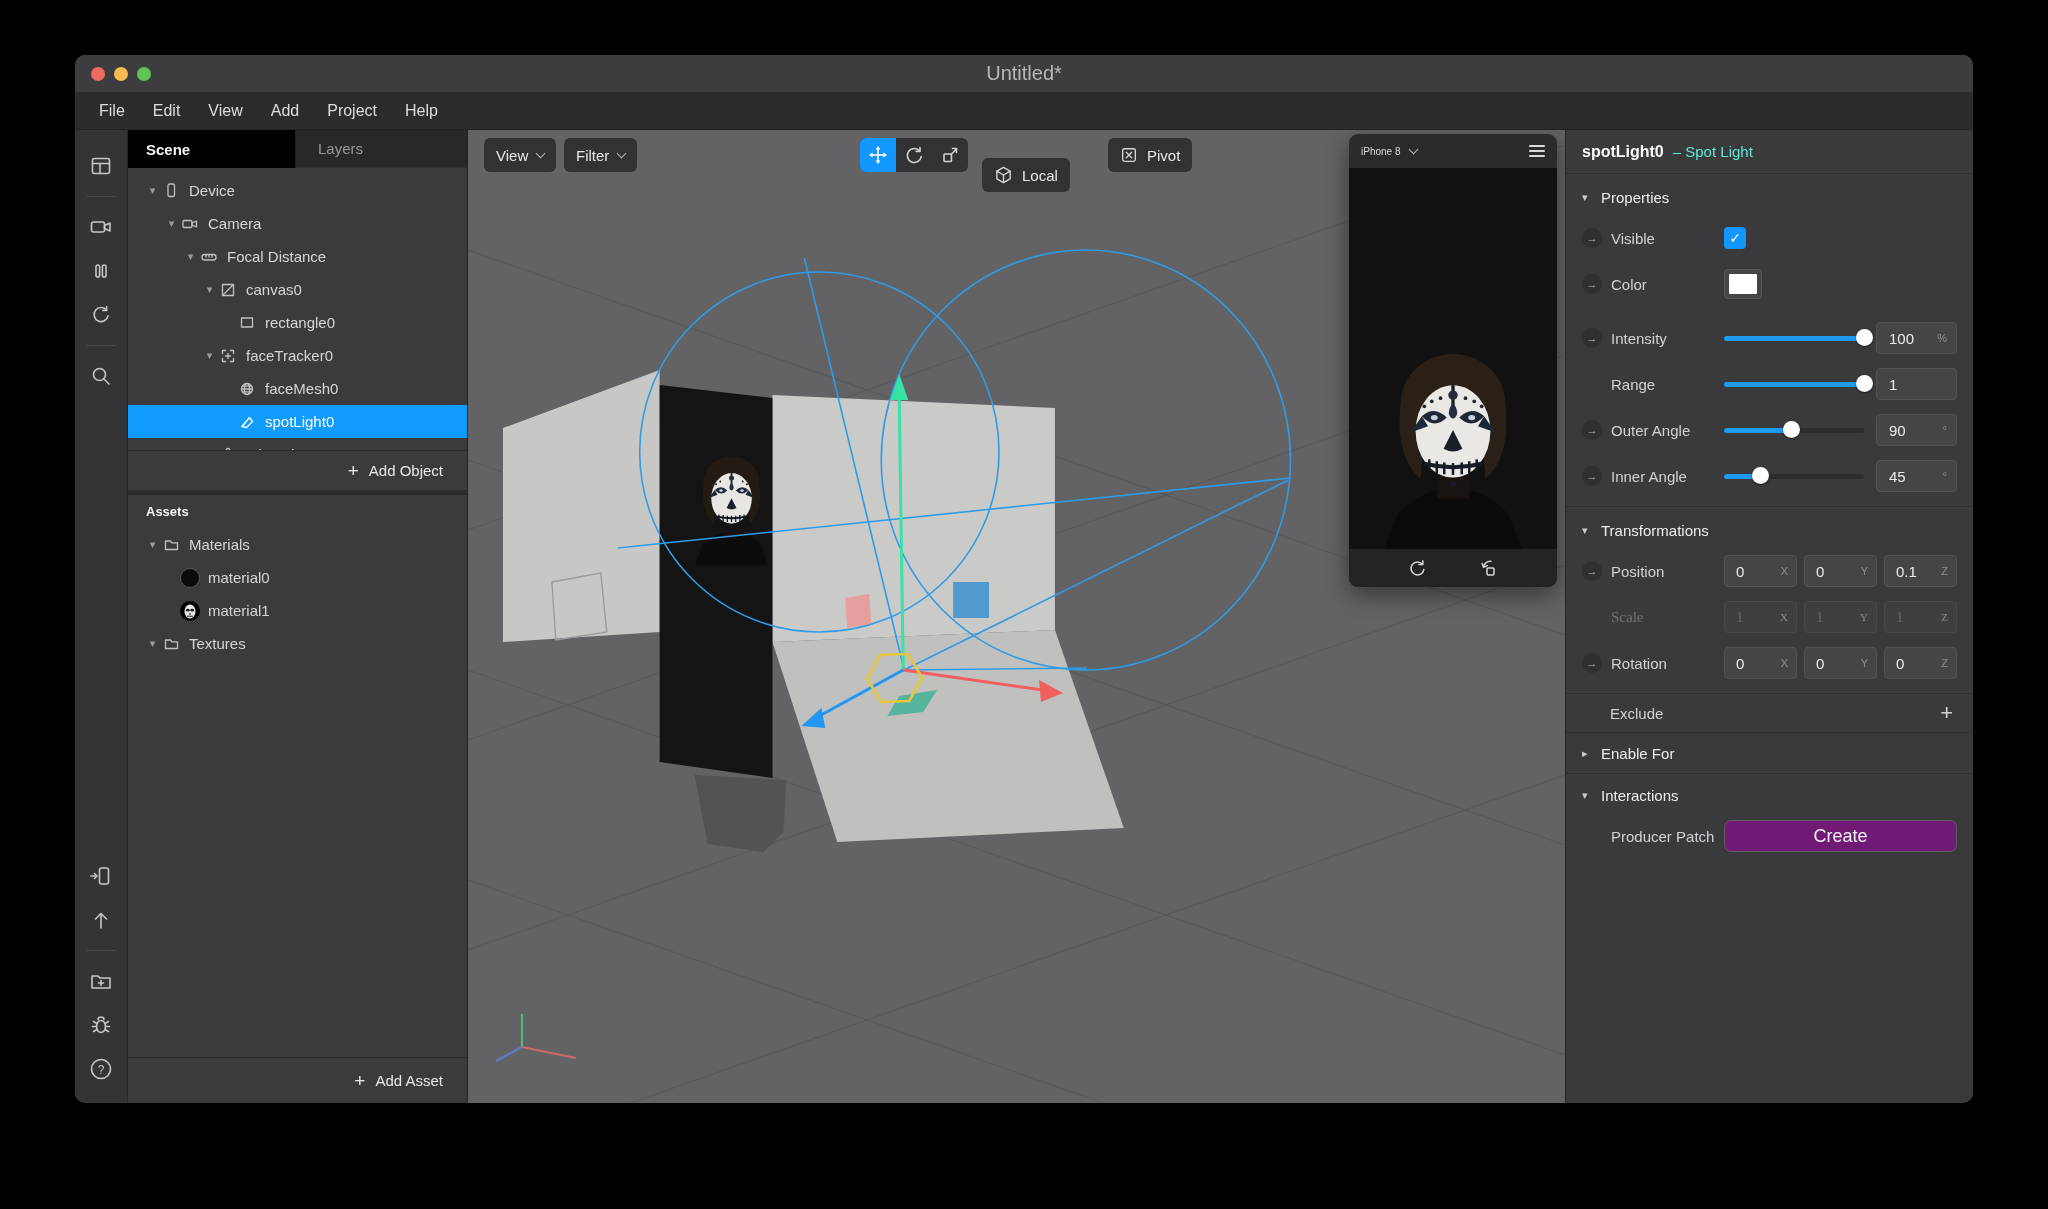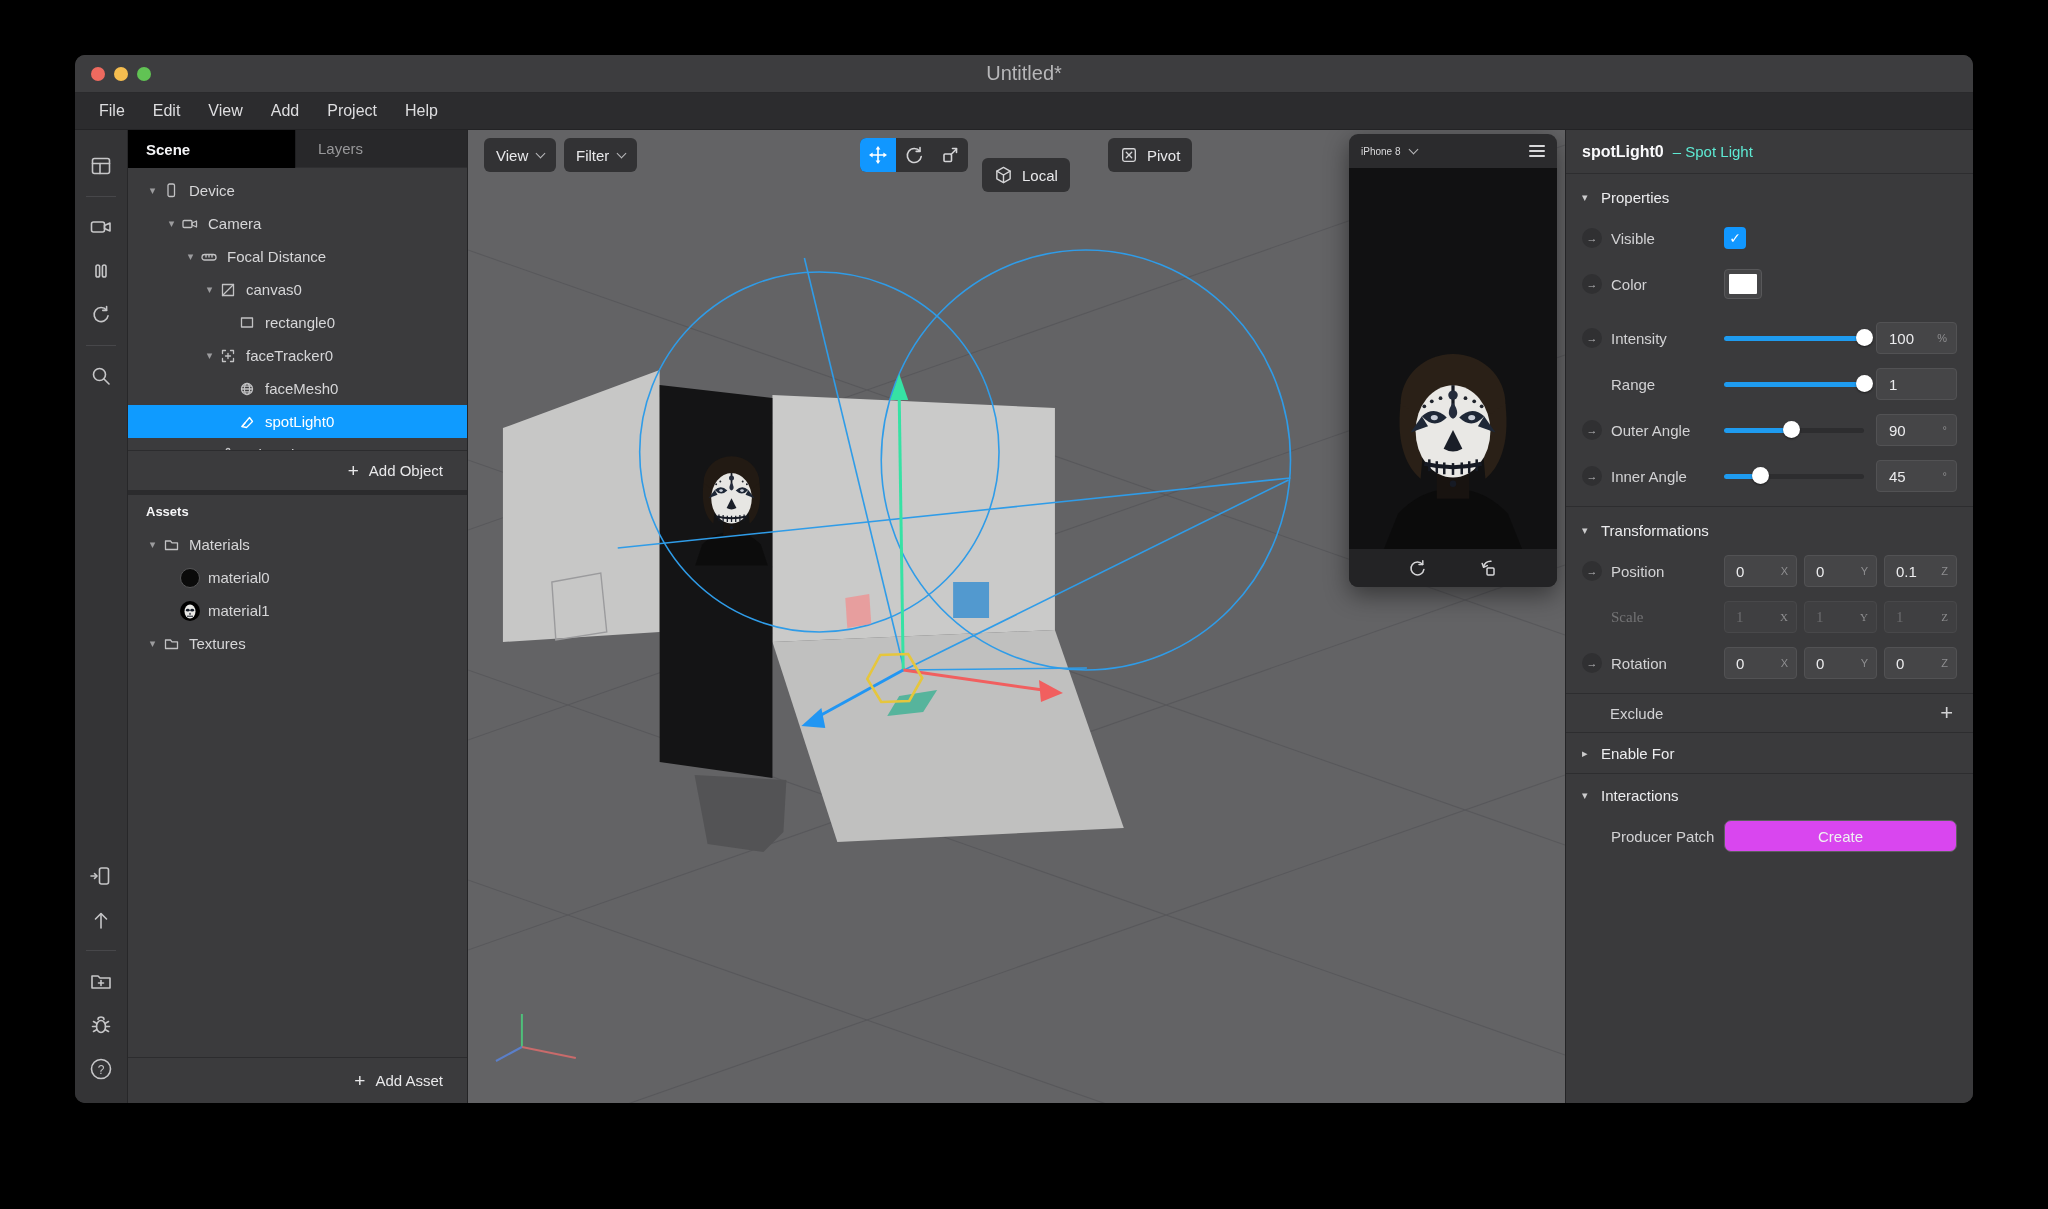"Create" .create-btn { background: #d946ef -> #701a75; font-size: 15px -> 18px }
